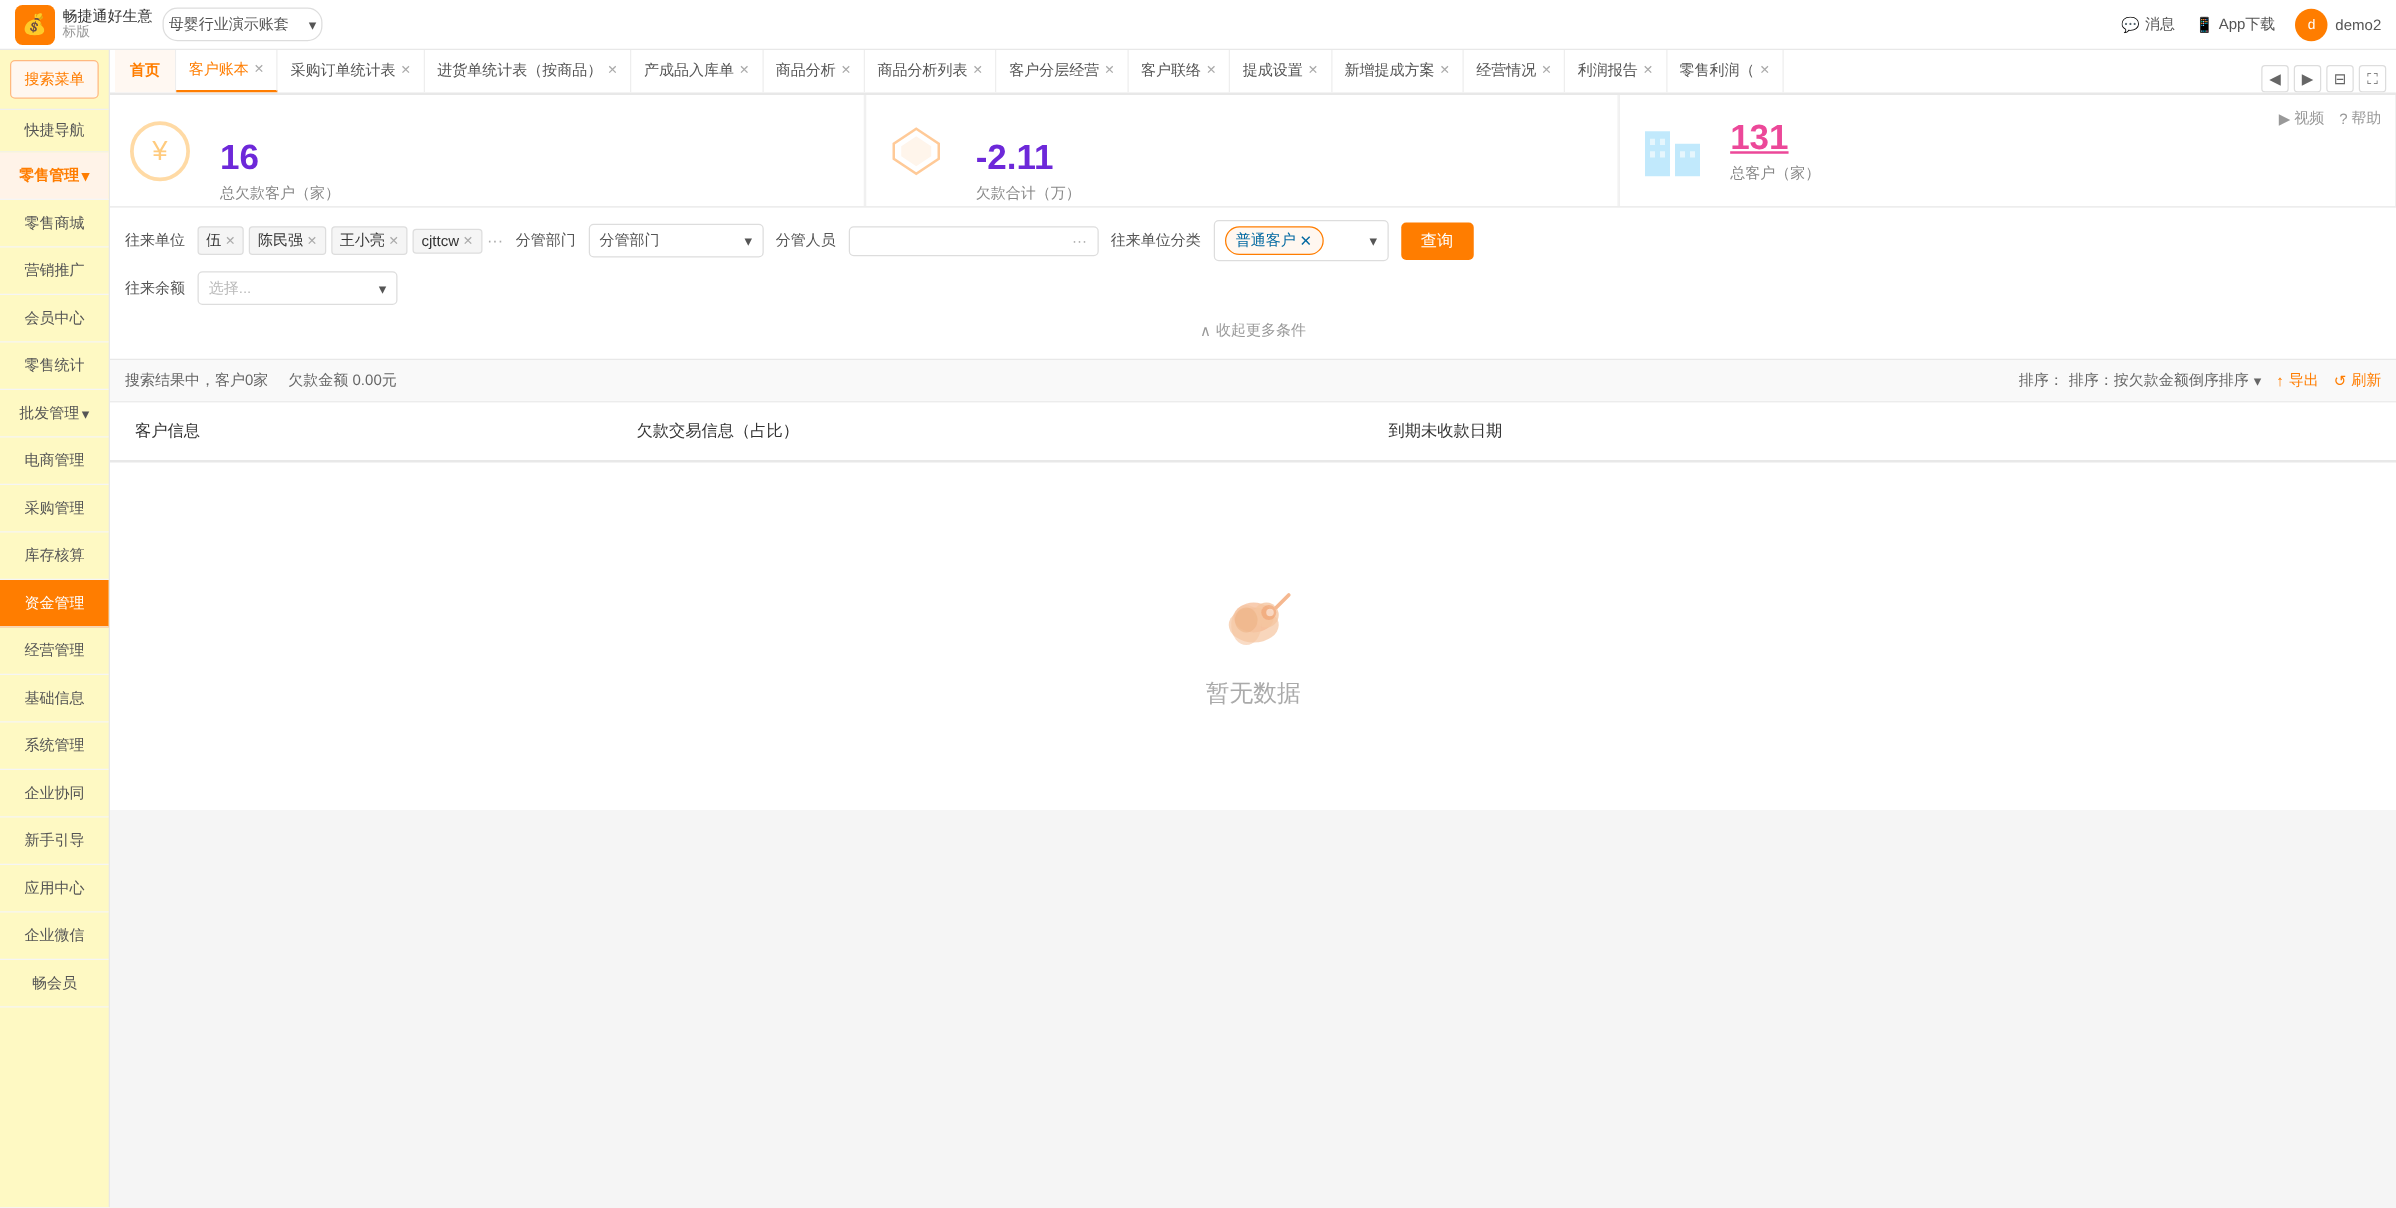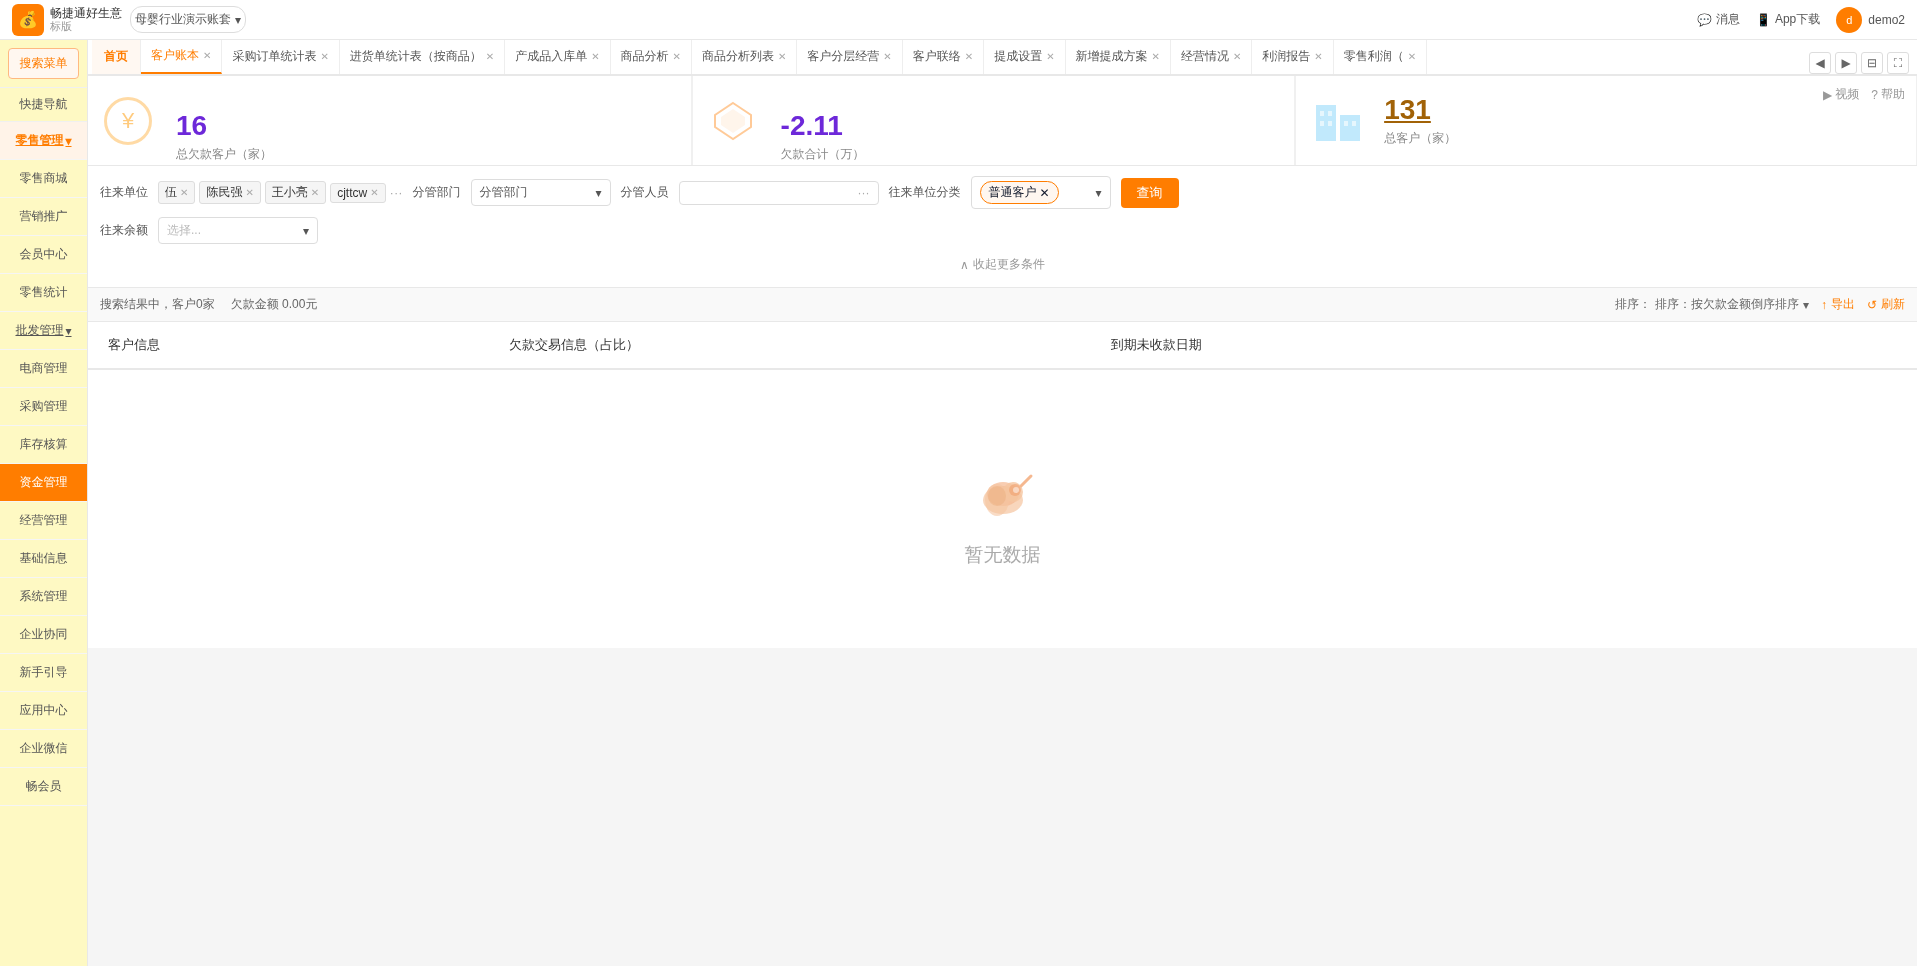"母婴行业演示账套" .account-selector { gap: 4px -> 16px }
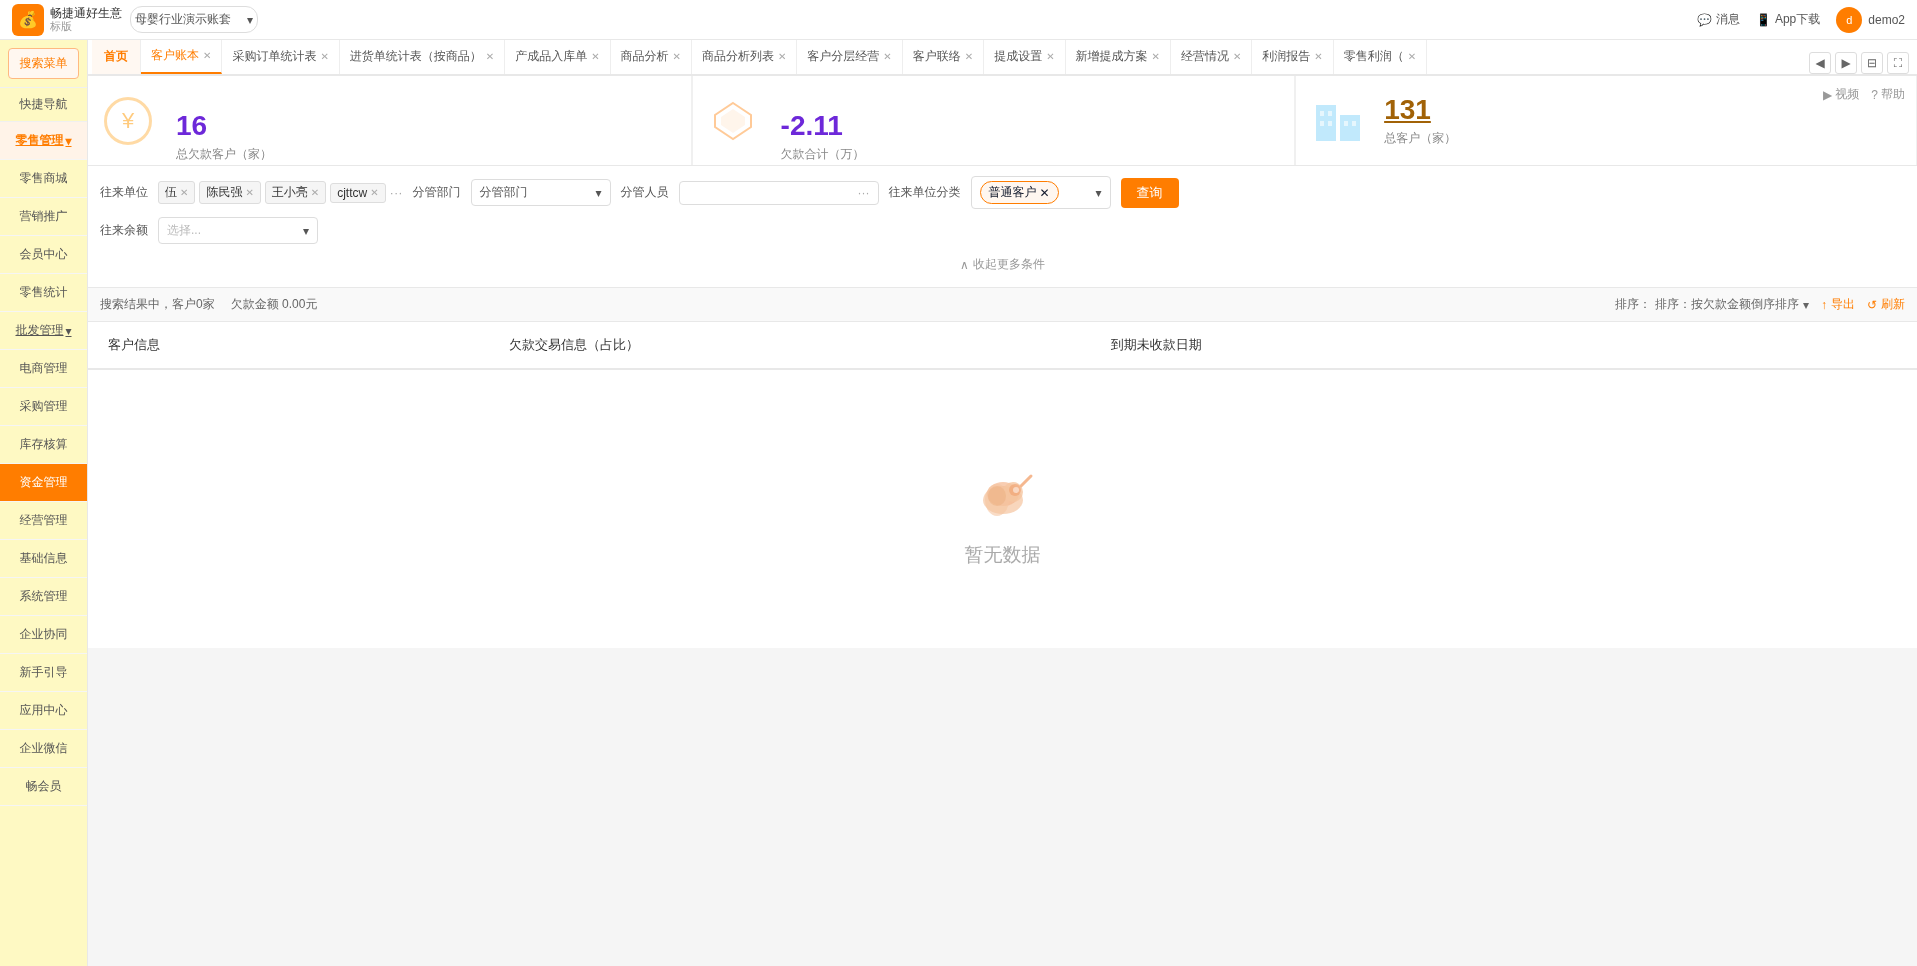"131" .stat-value.black { color: #a16207 -> #ec4899 }
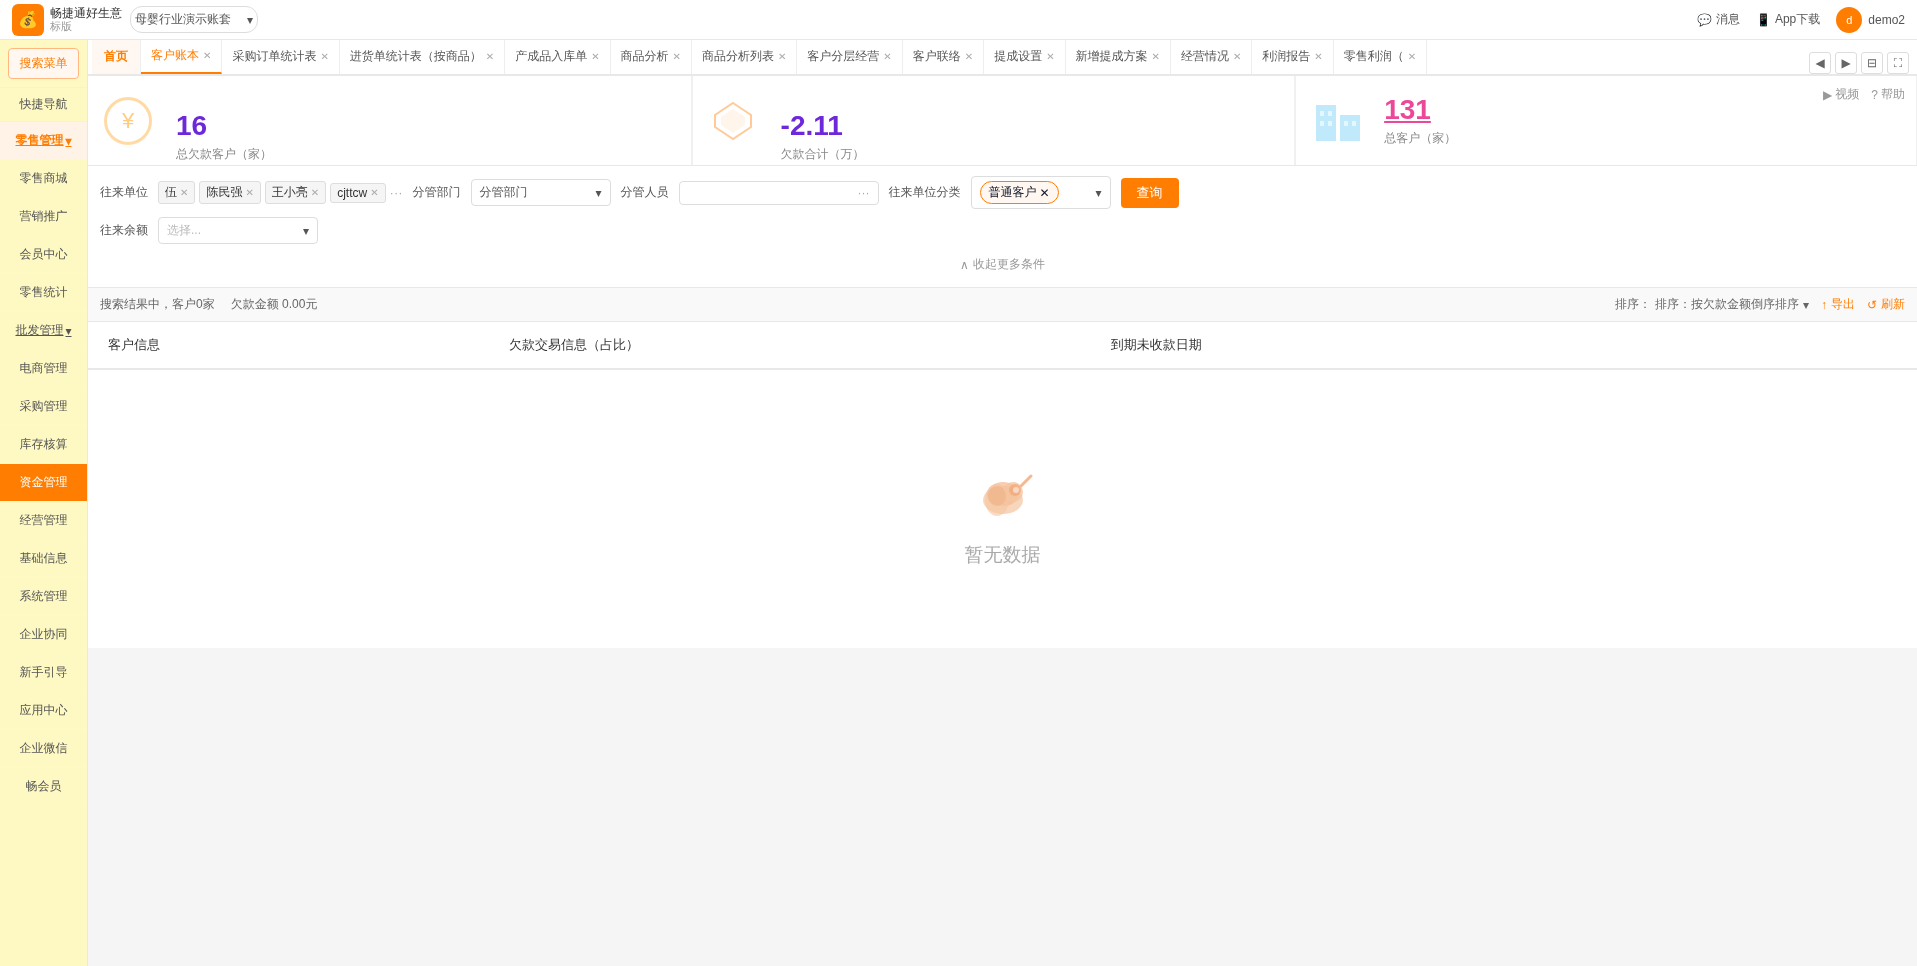"零售管理" .sidebar-item-with-arrow { text-decoration: underline -> none }
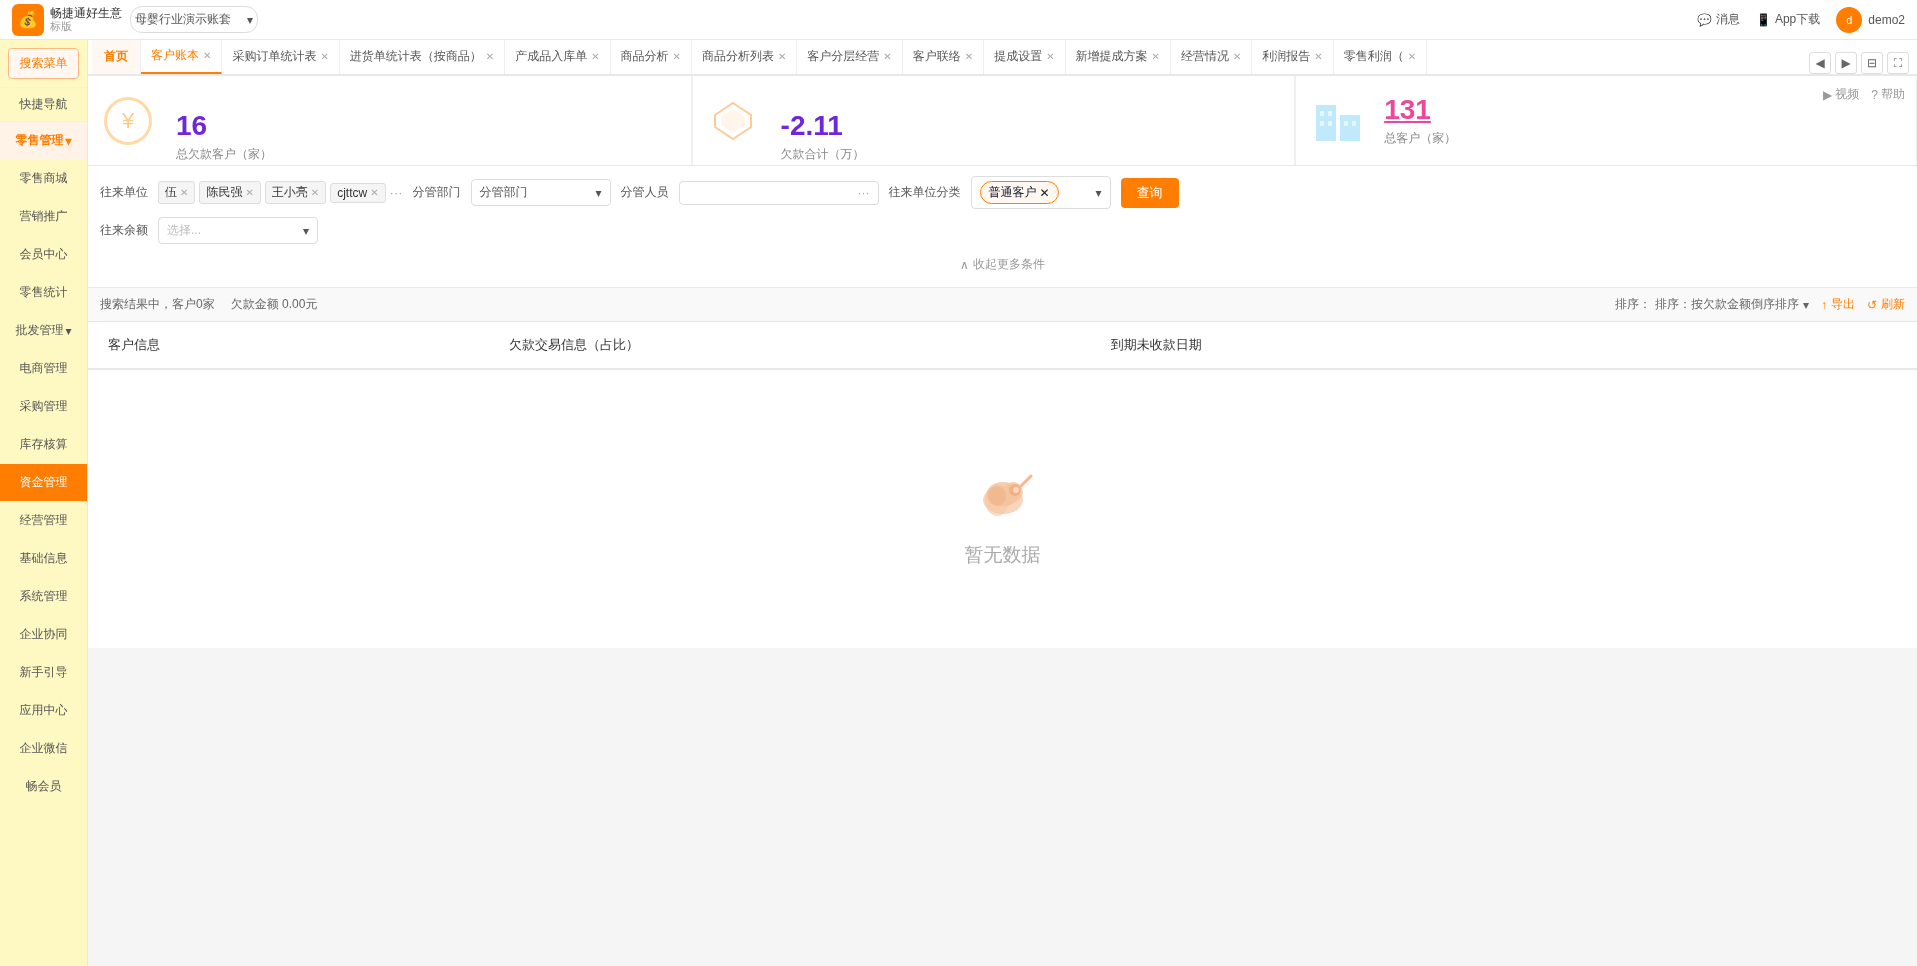"普通客户" .selected-tag { color: #0f172a -> #0369a1 }
